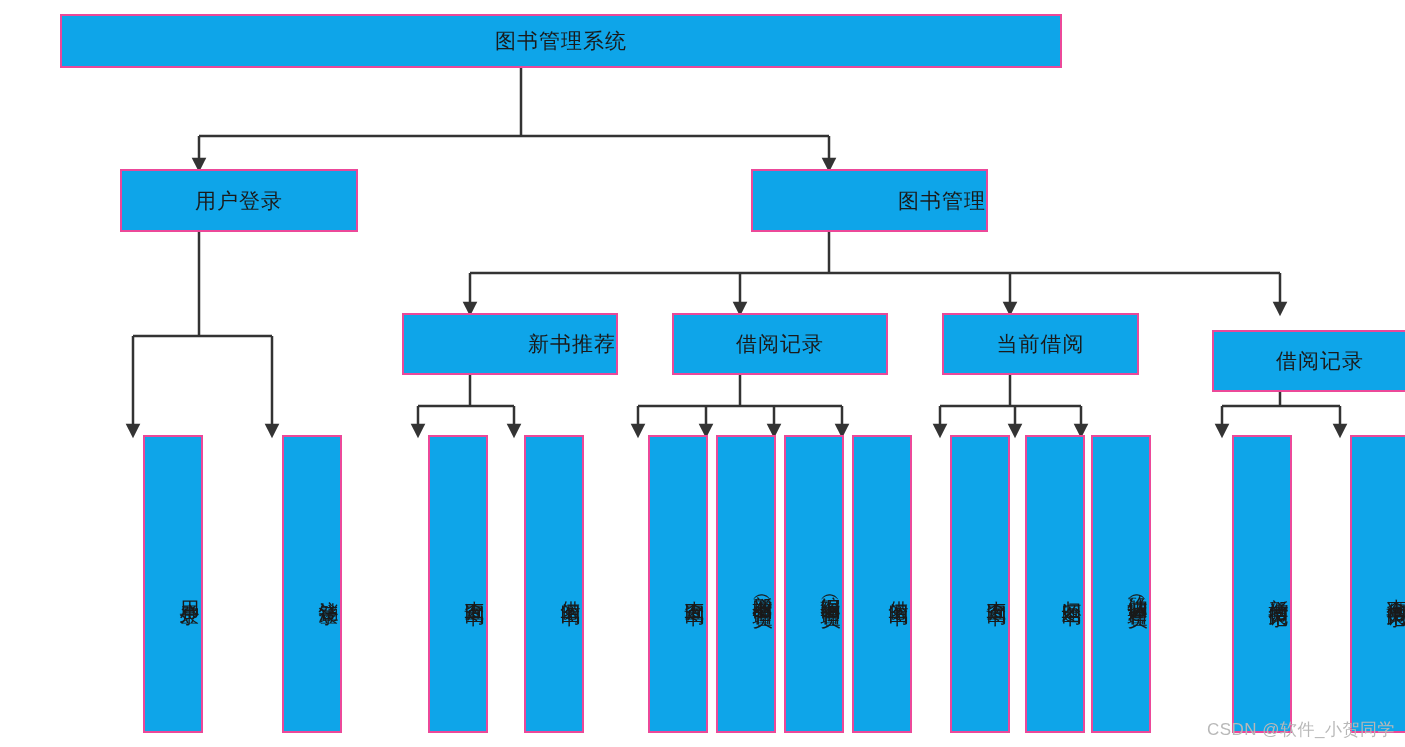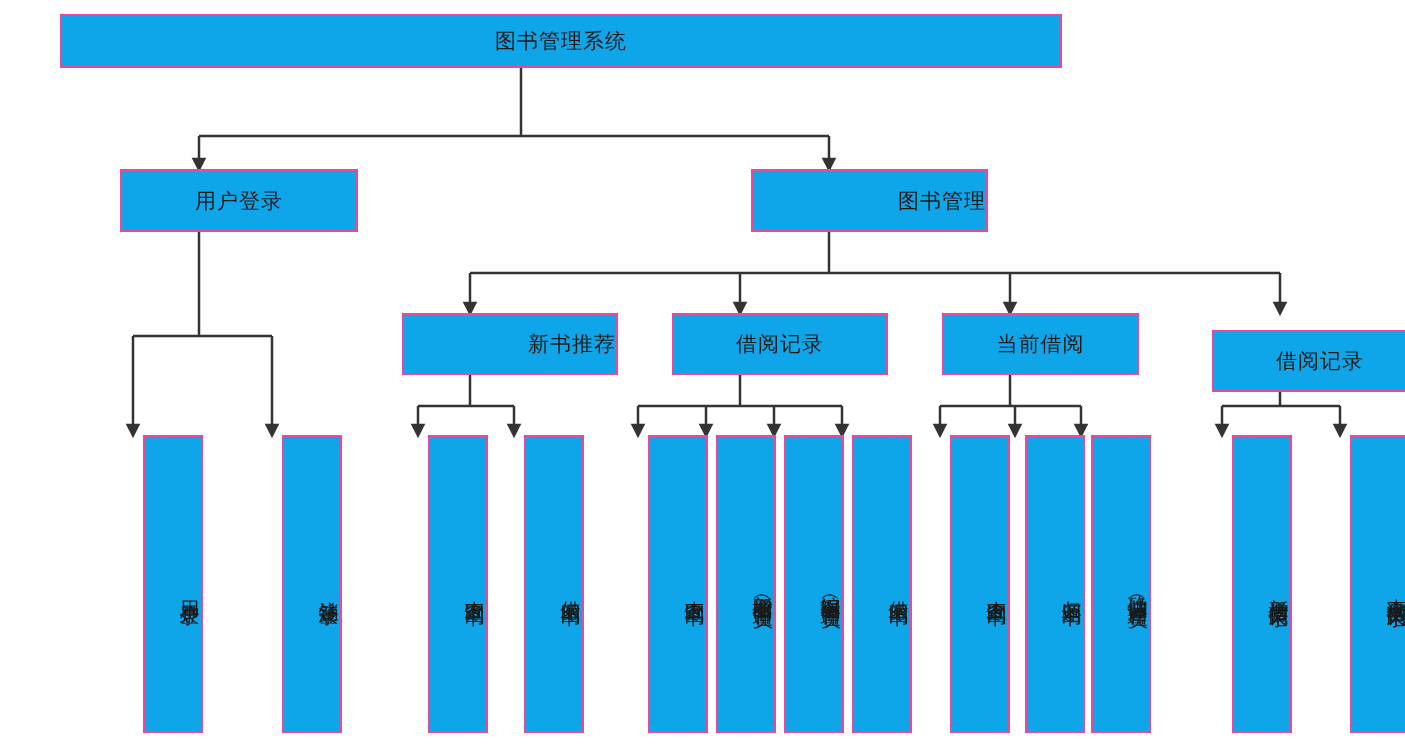"CSDN @软件_小贺同学" div { html: none -> <div>CSDN @软件_小贺同学</div> }
